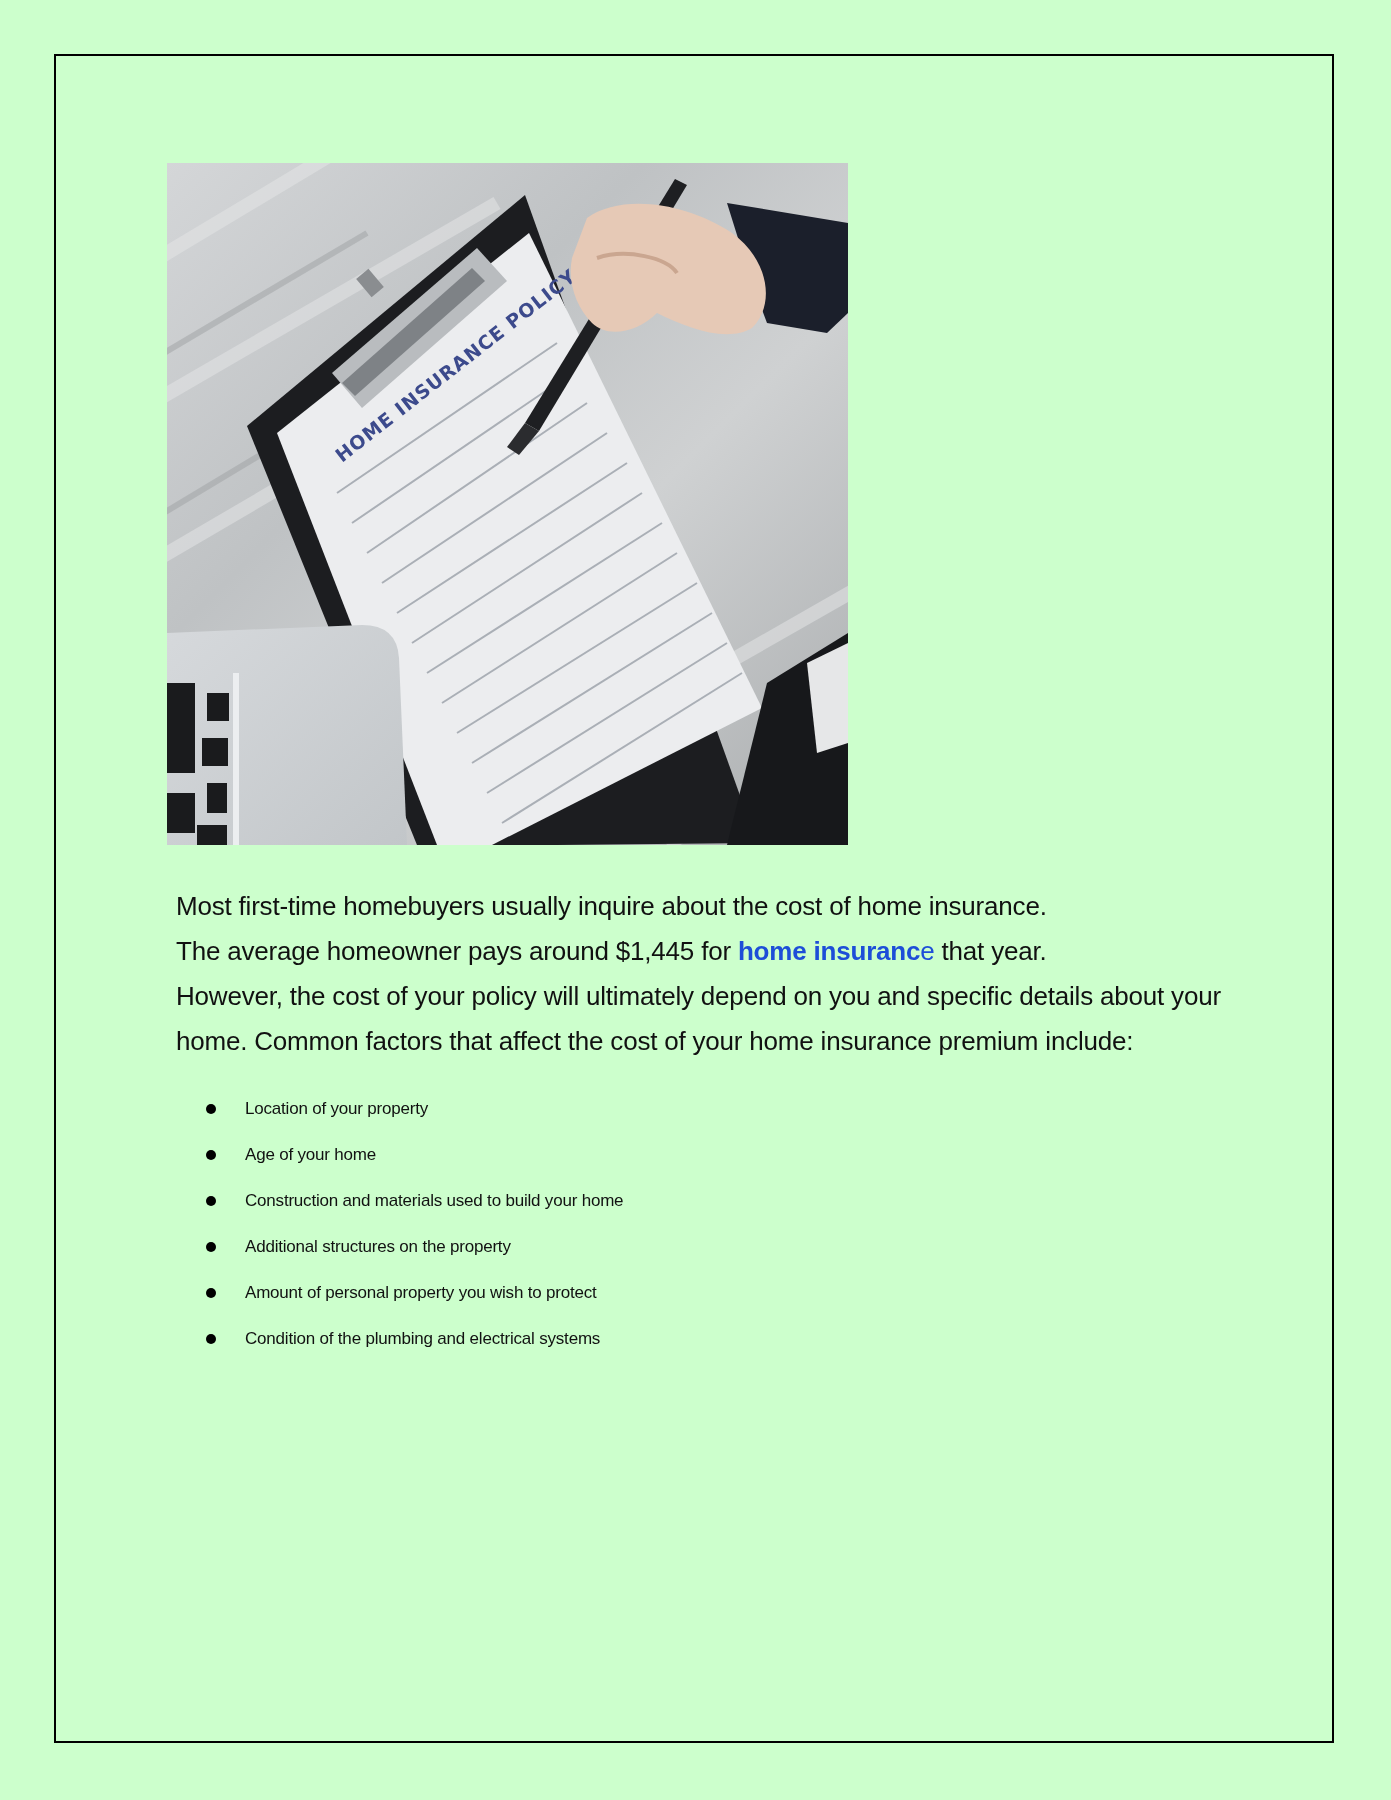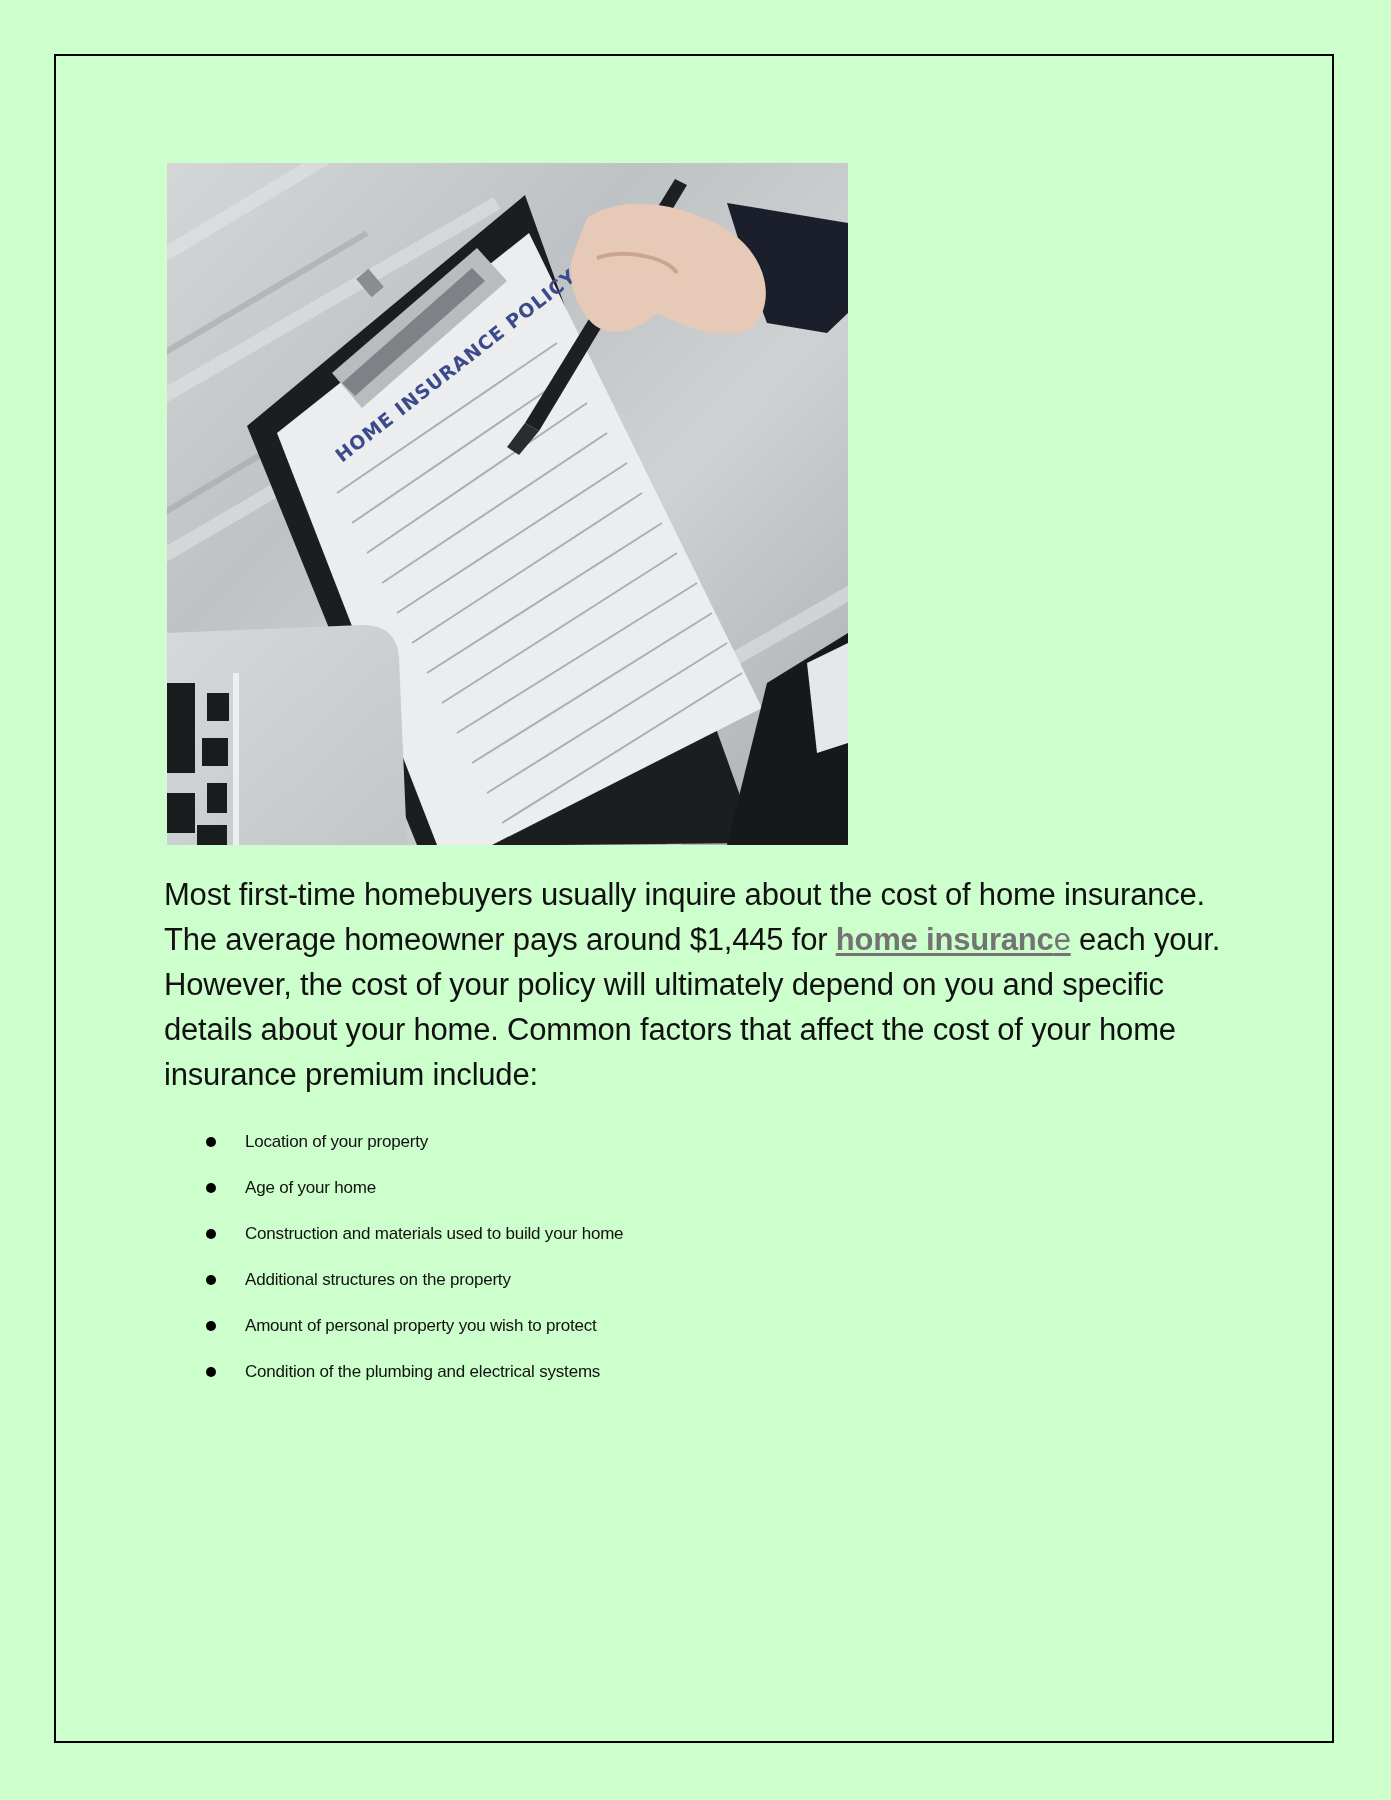"Most first-time homebuyers usually" .para { font-size: 31px -> 26px; margin: 0 -> 12px }
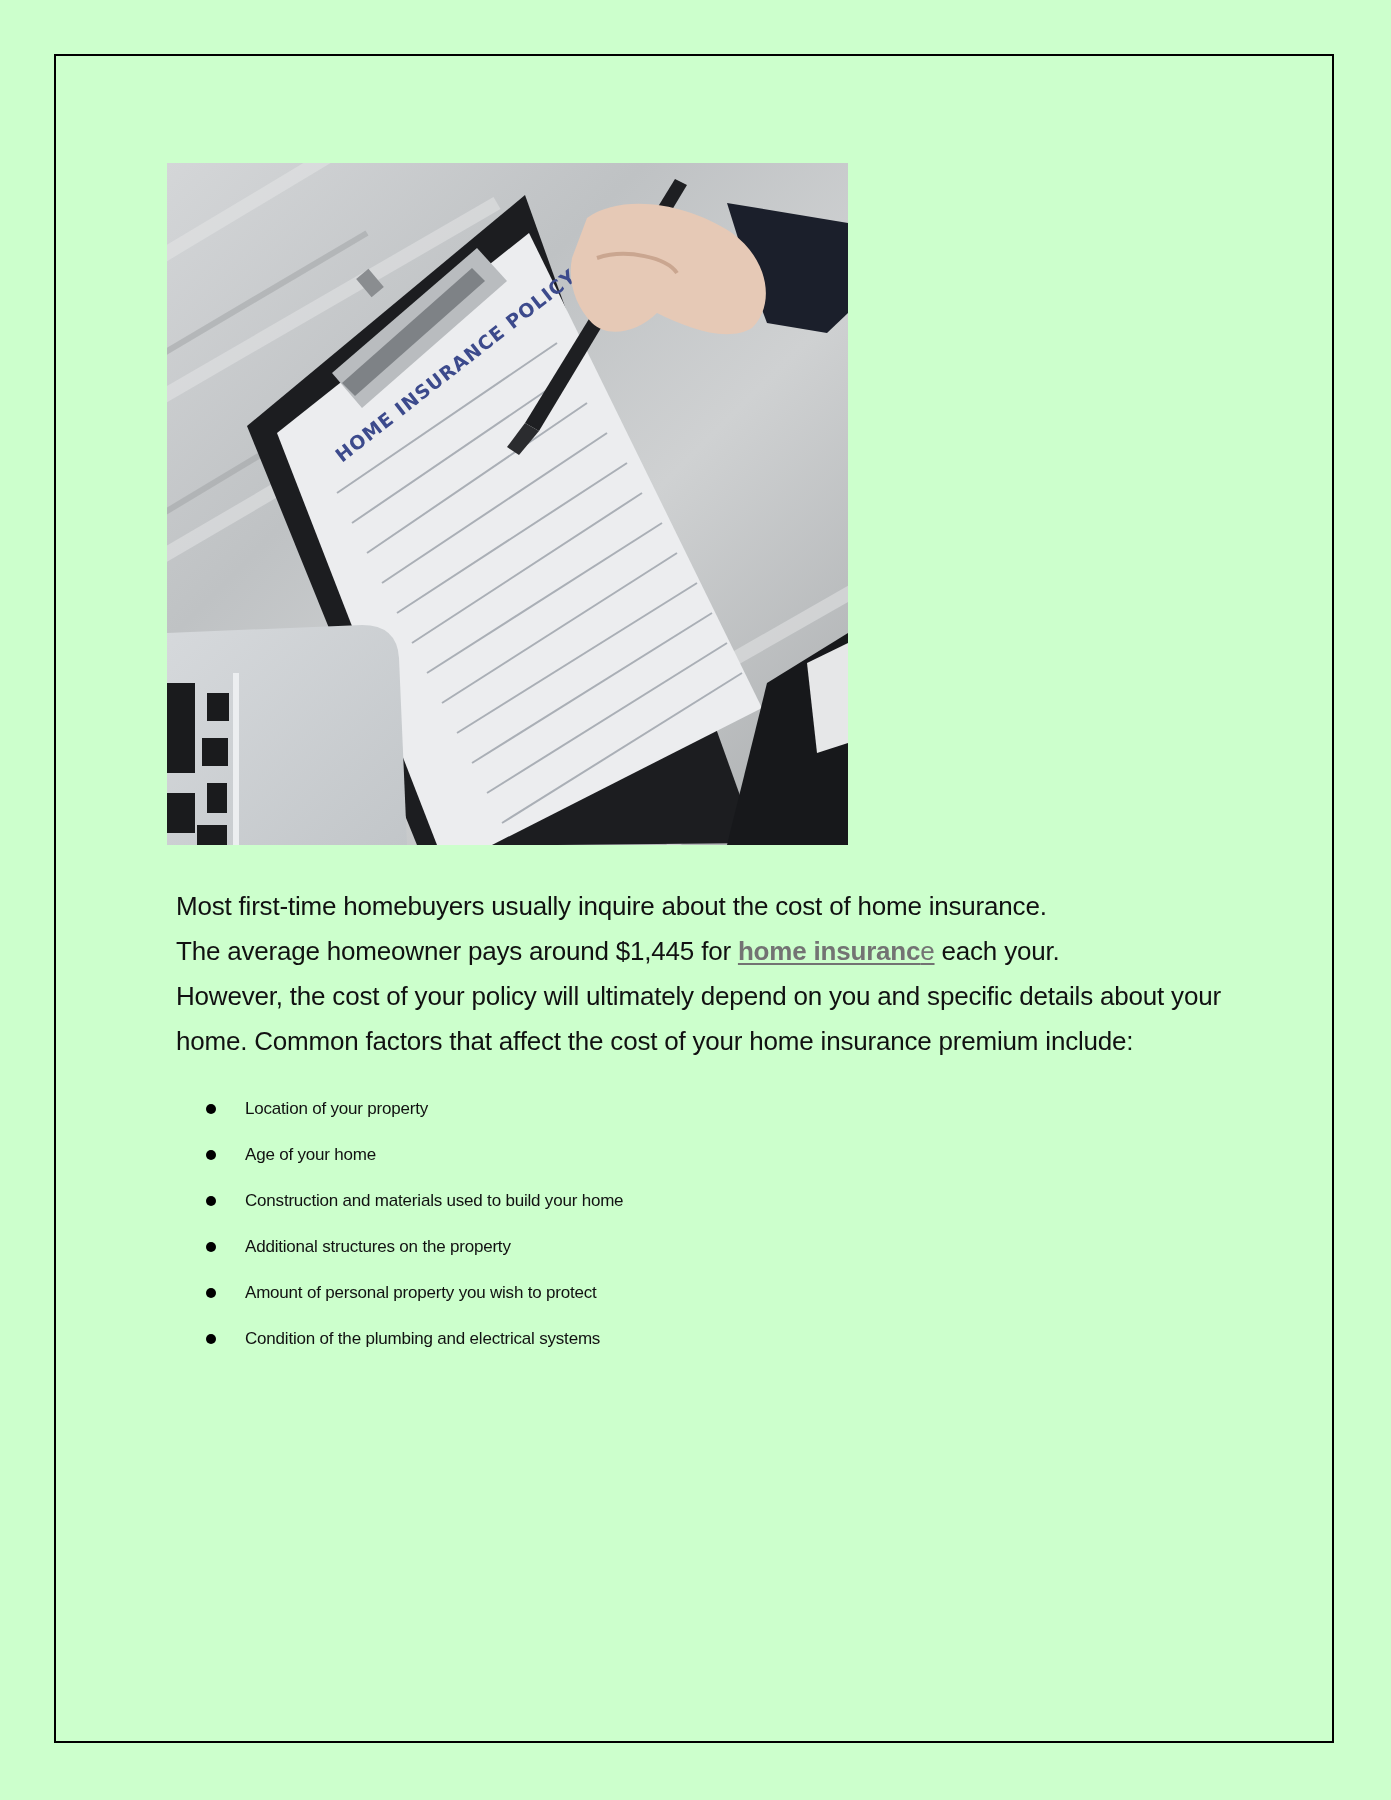"home insurance" .para .link { color: #737373 -> #1d4ed8; text-decoration: underline -> none }
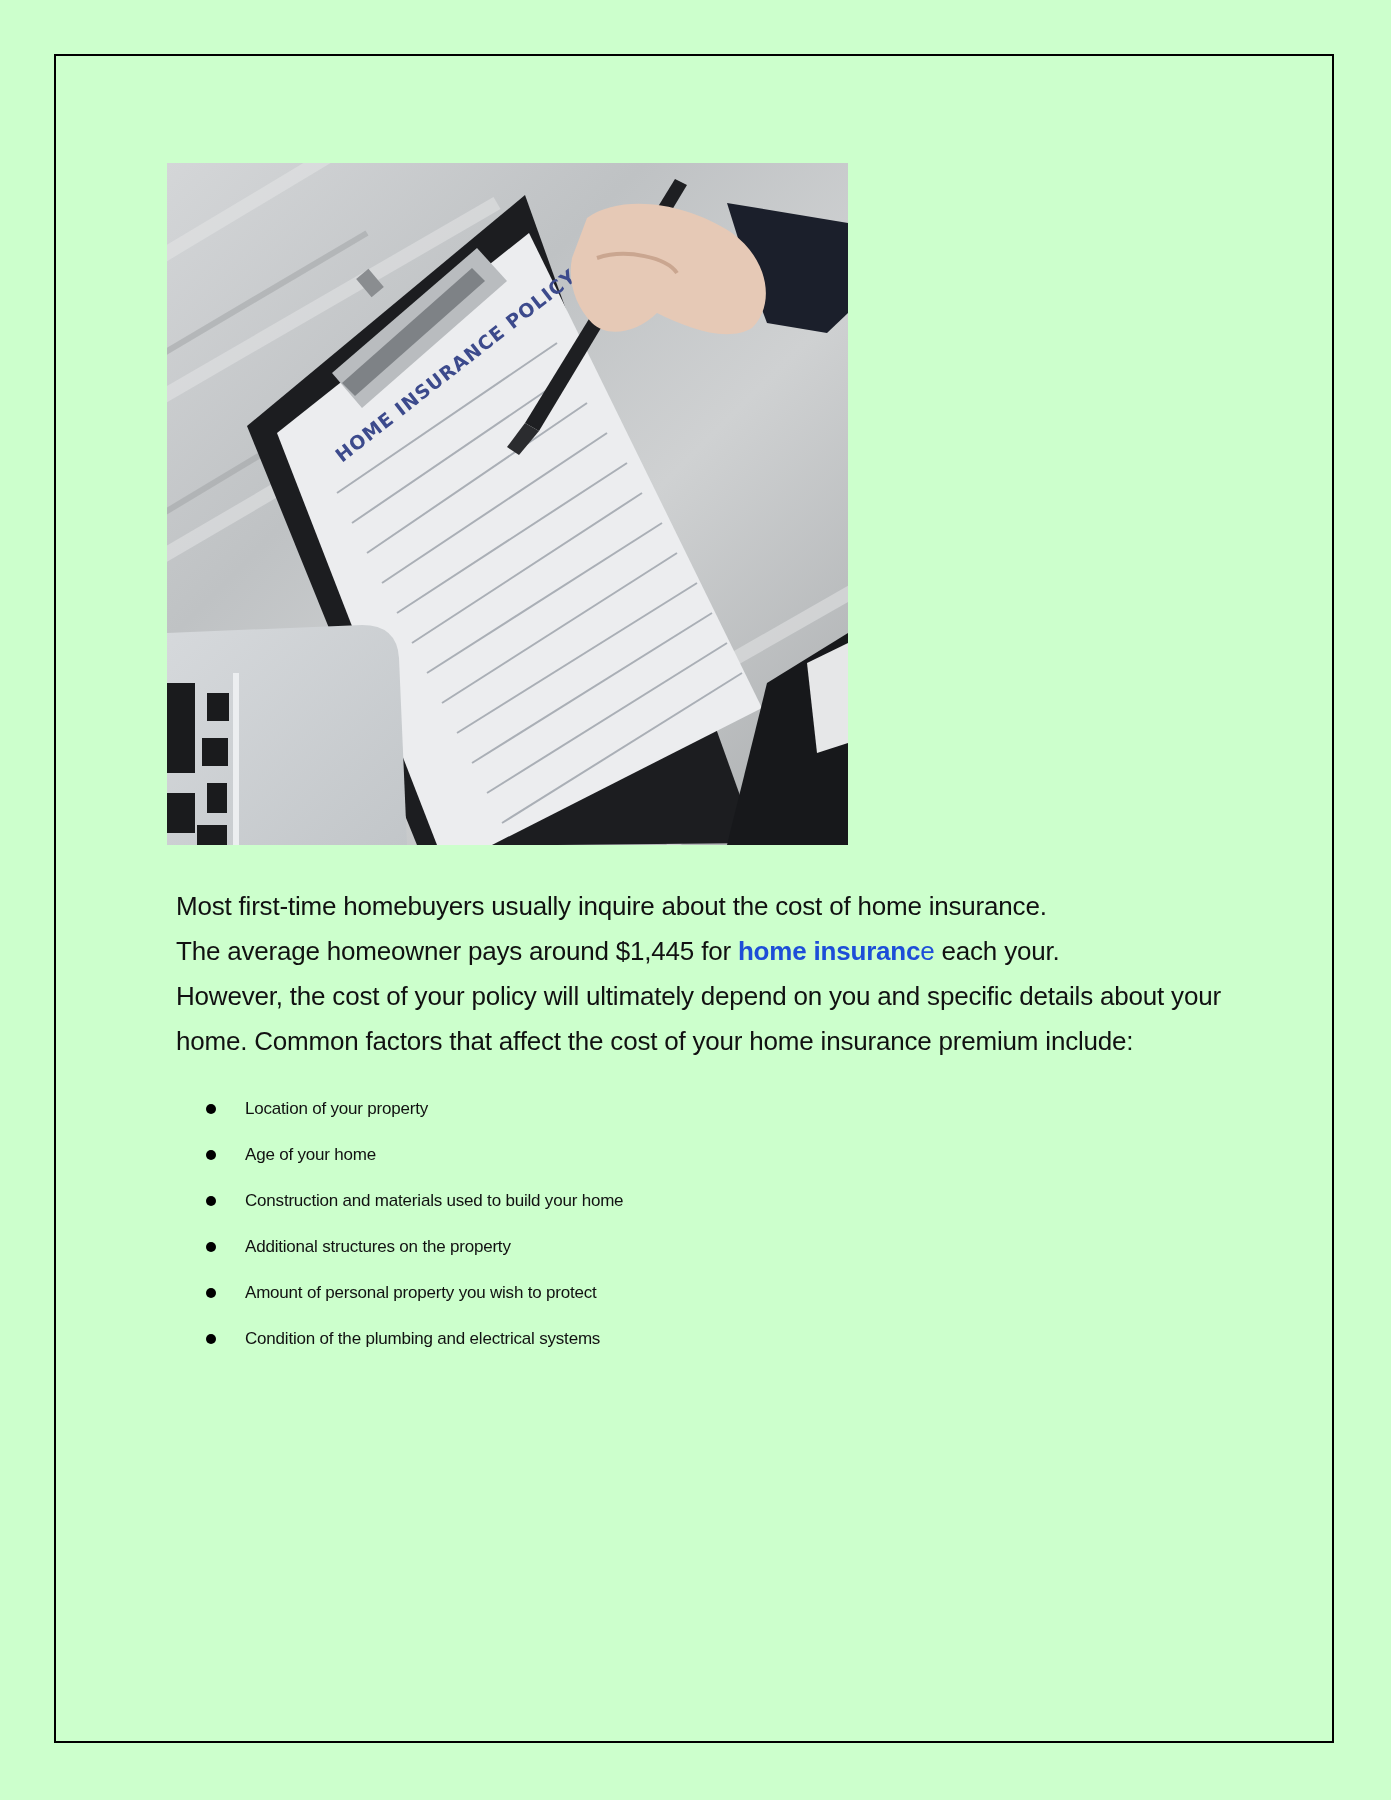"each your." span { text: each your -> that year }
